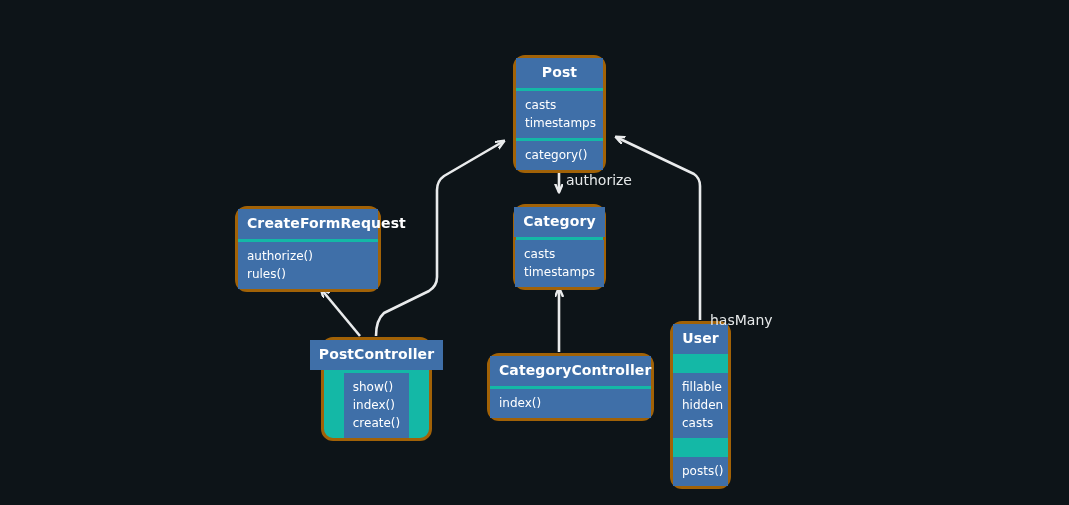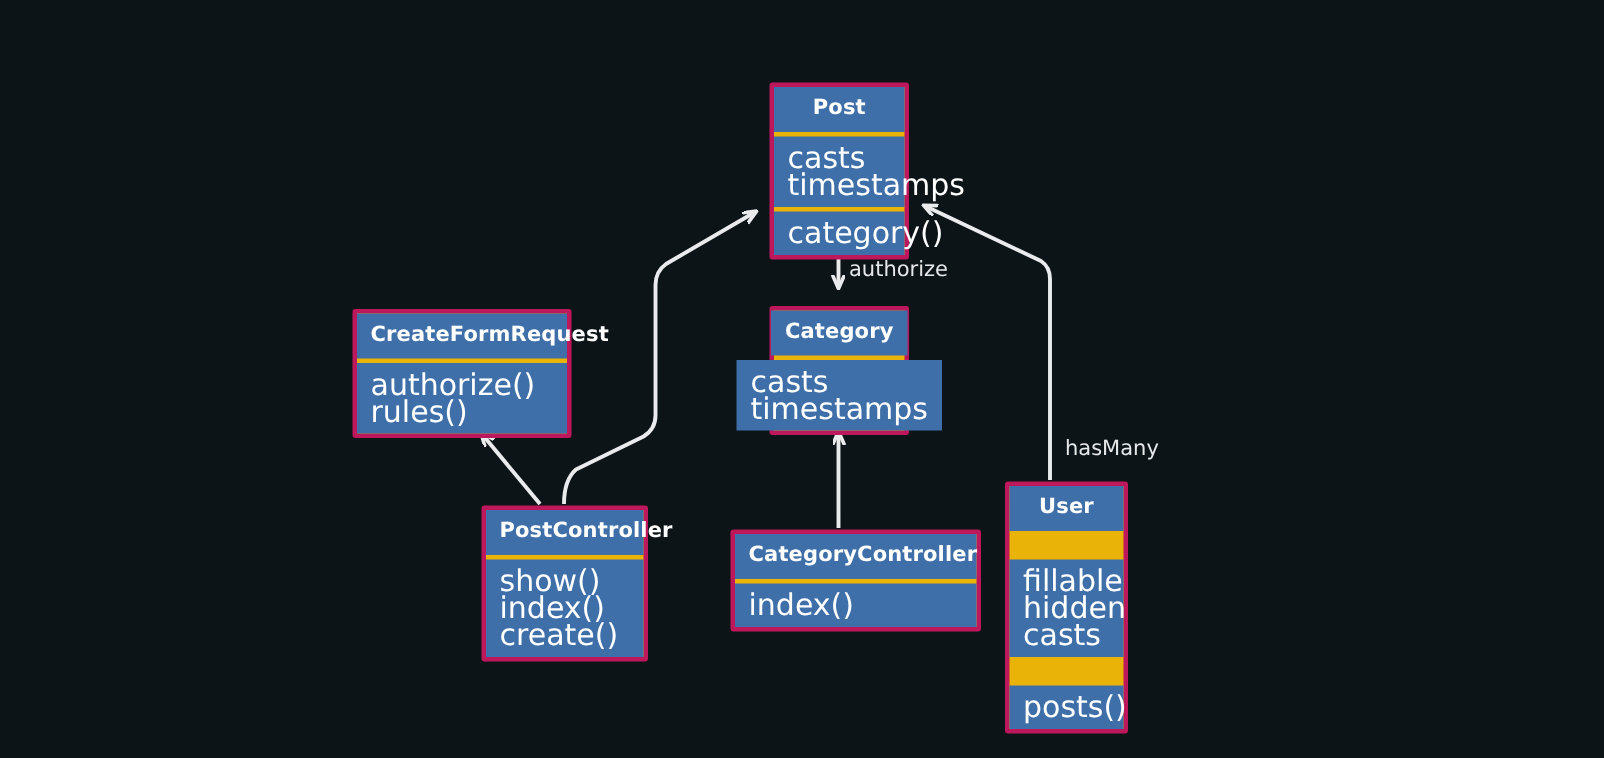"Post" .uml-node { background: #eab308 -> #14b8a6; border: 3px solid #be185d -> 3px solid #a16207; border-radius: 2px -> 12px }
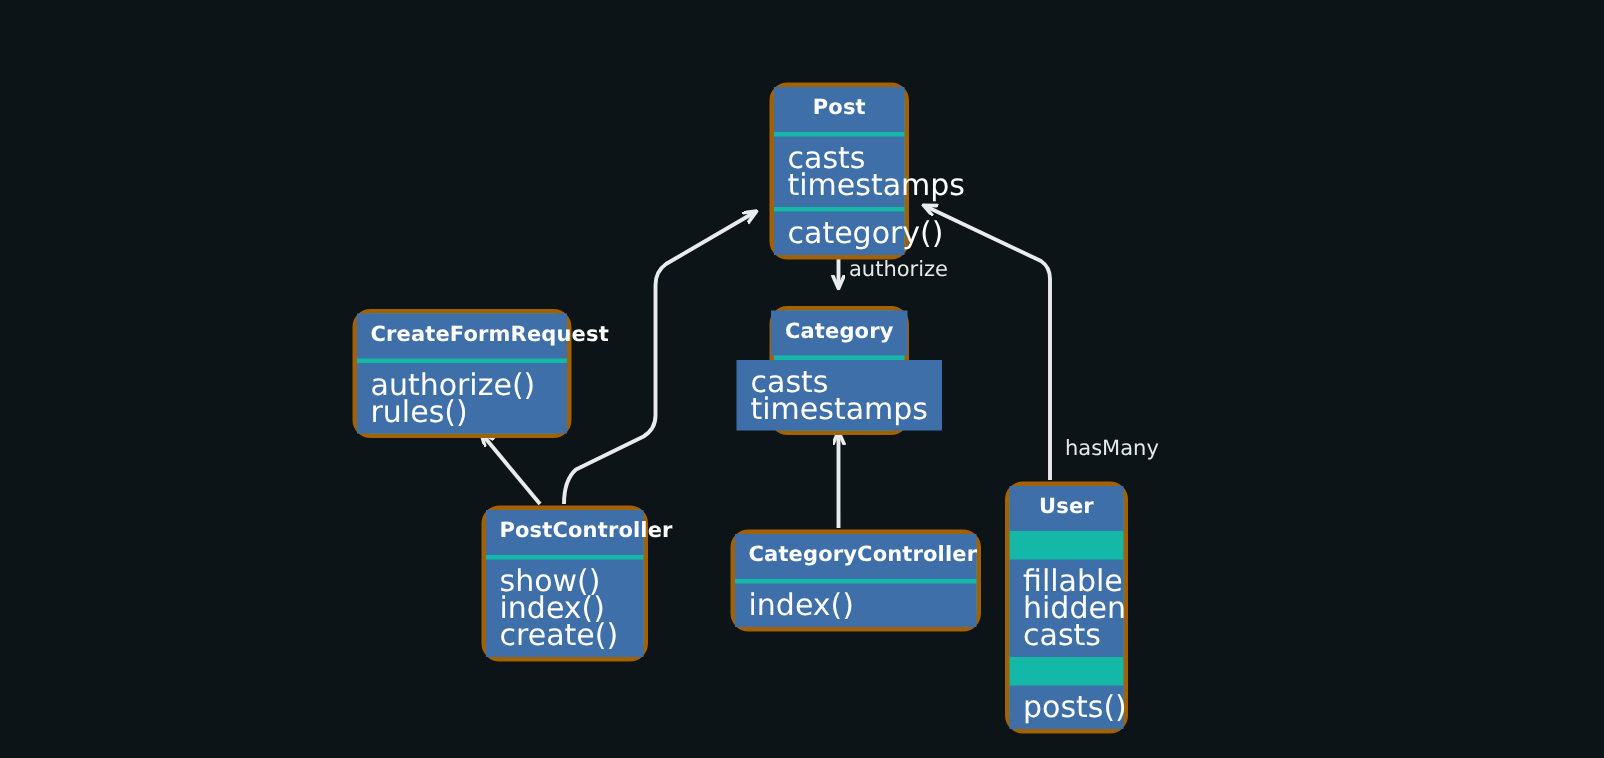"casts" .compartment.body { font-size: 20px -> 12px }
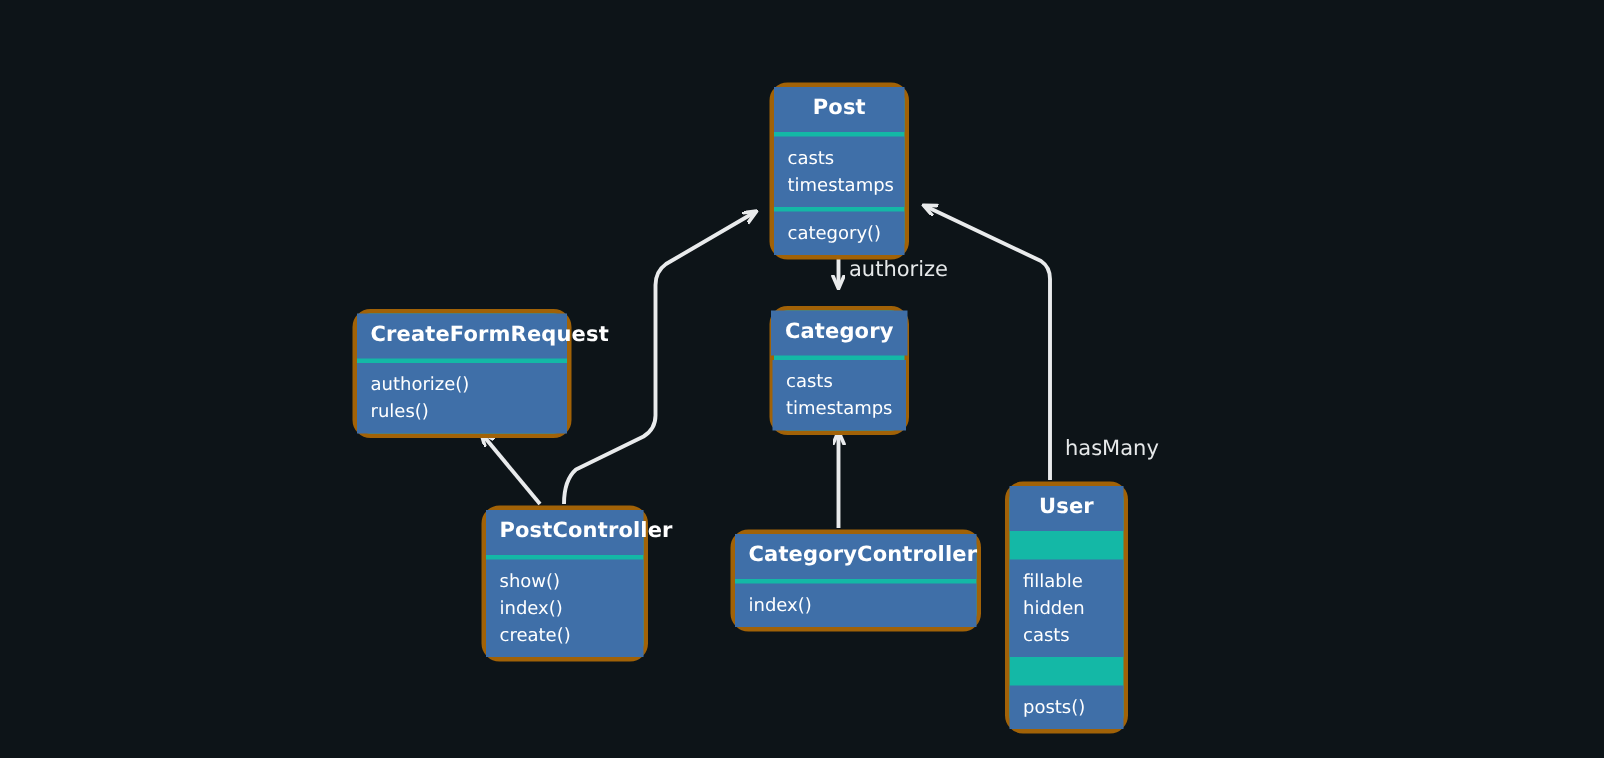"hasMany" div.edge-label { top: 291px -> 312px }
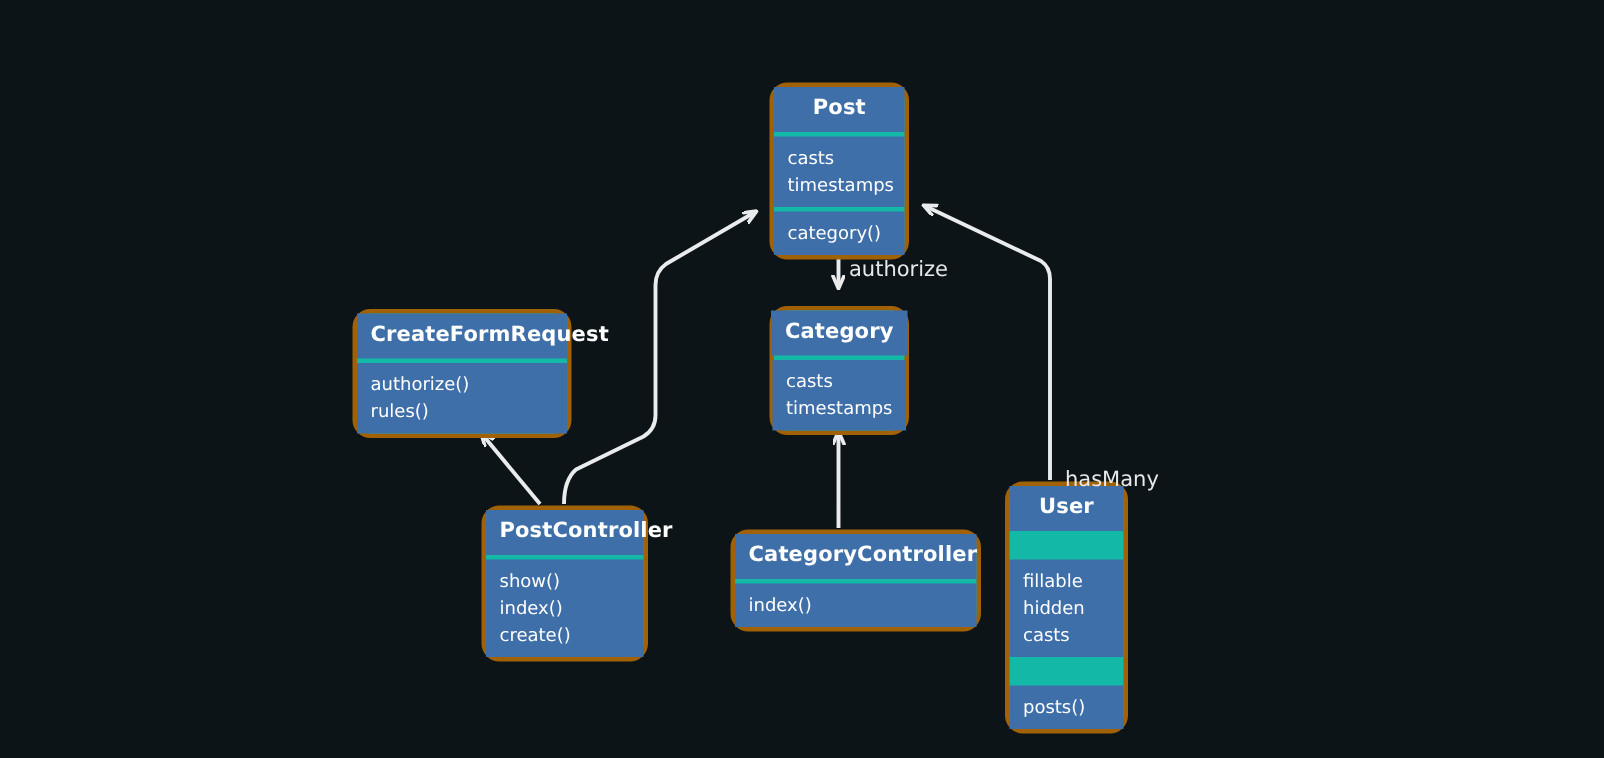"User" div.uml-node { width: 82px -> 61px }
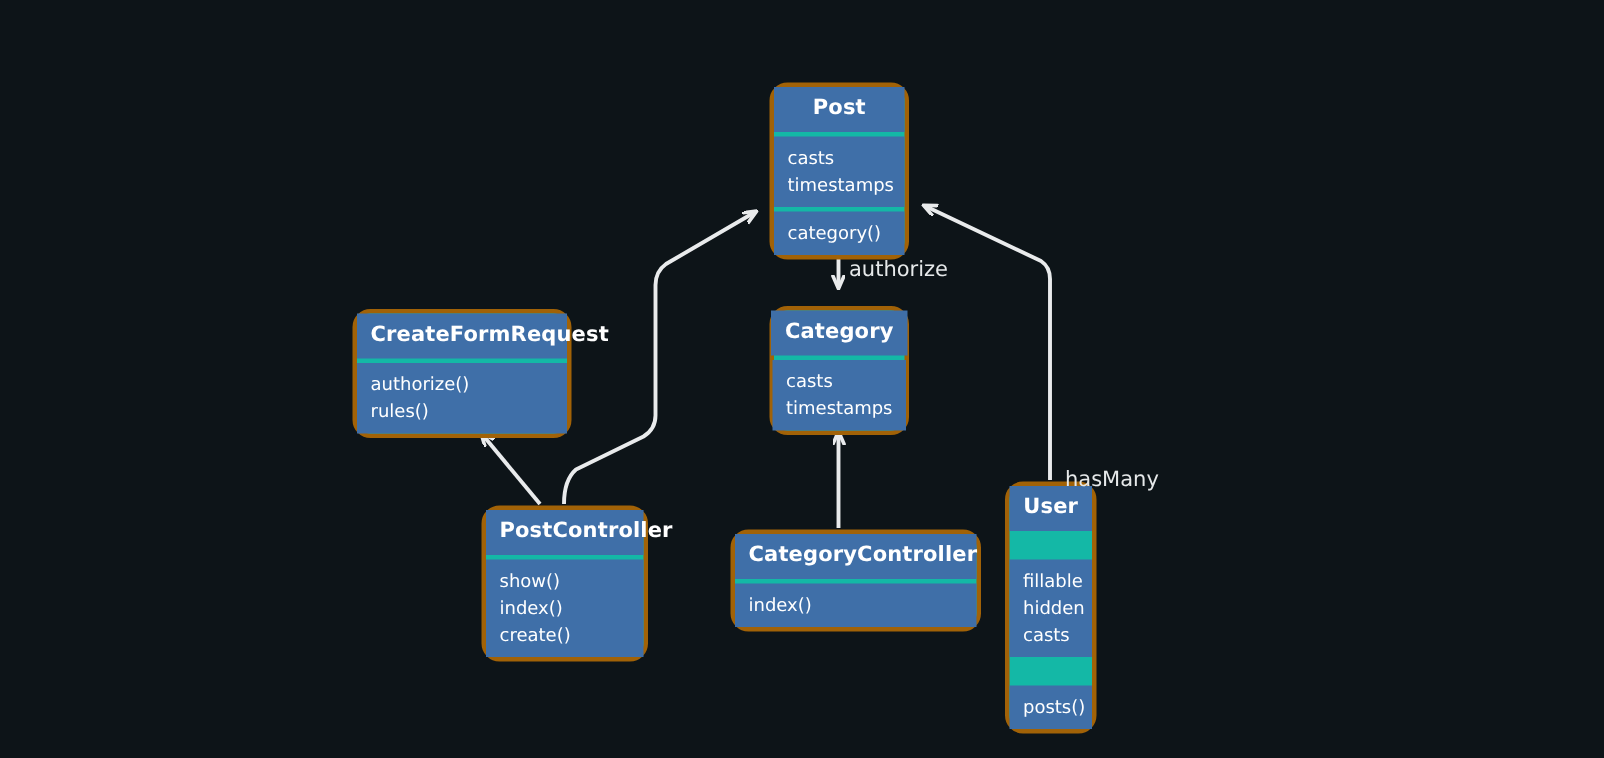"PostController" div.uml-node { align-items: none -> center }
